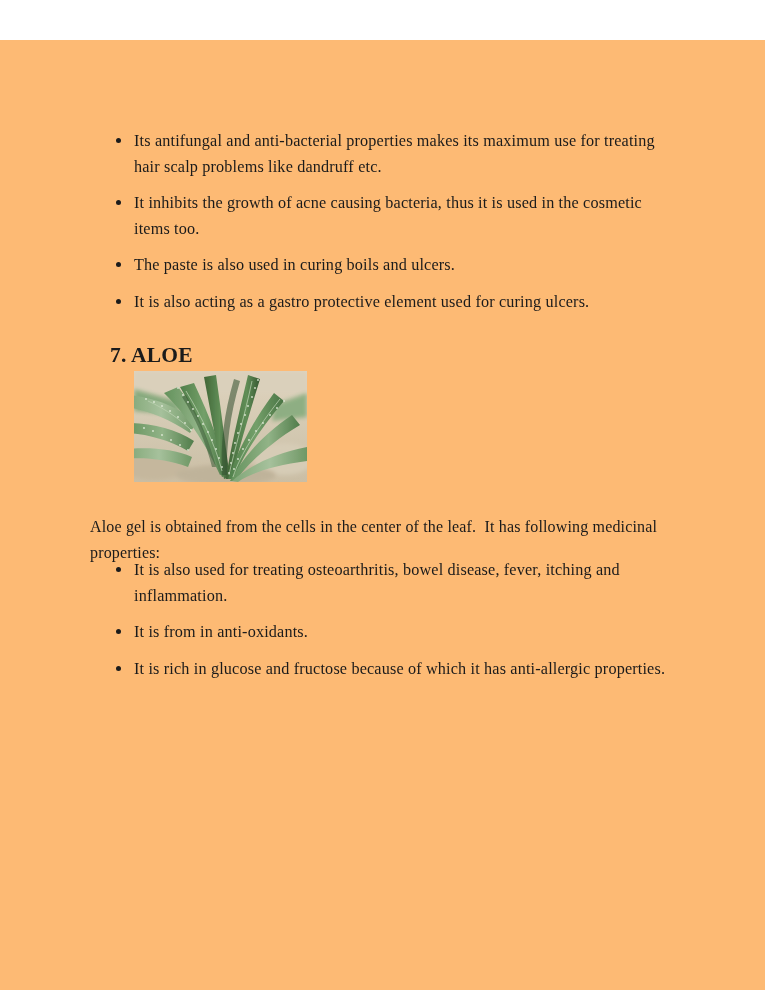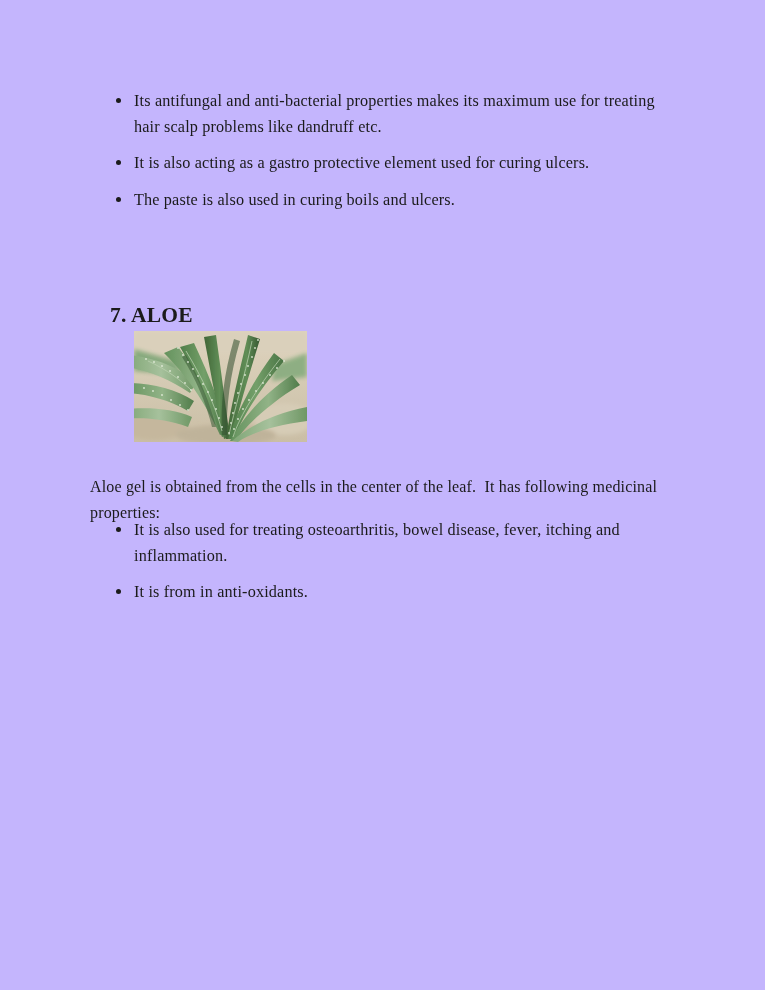"Its antifungal and anti-bacterial" .page { background: #c4b5fd -> #fdba74; margin-top: none -> 40px }
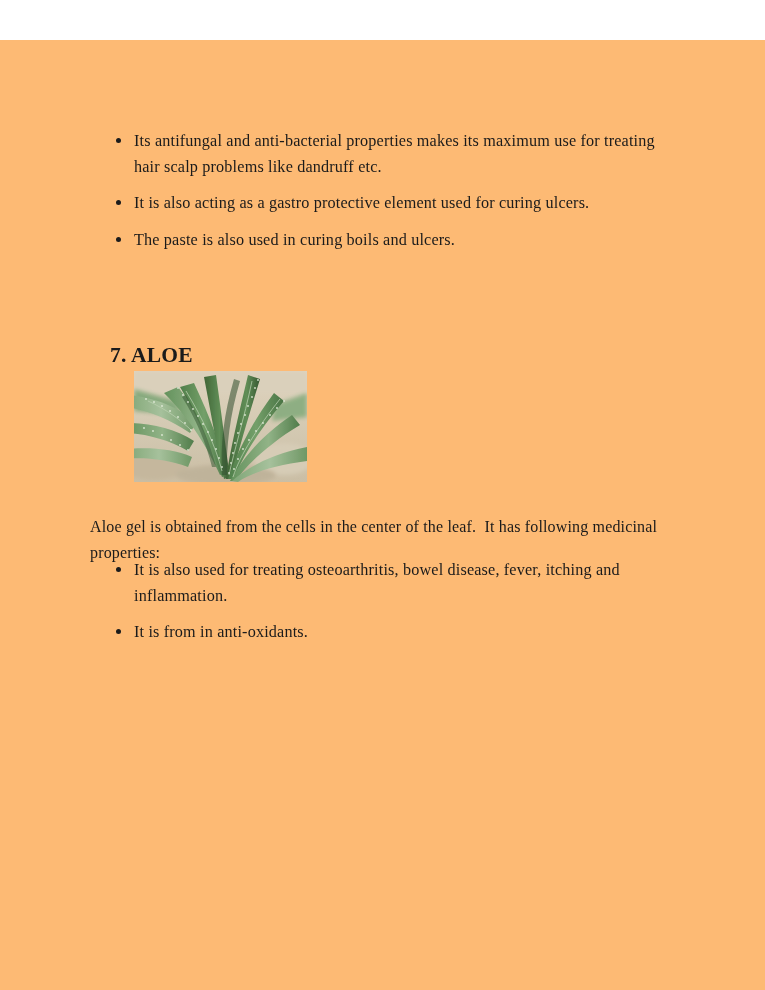"It inhibits the growth of" li { html: none -> <li> <span></span> <span>It inhibits the growth of acne causing bacteria, thus it is used in the cosmetic items too.</span> </li> }
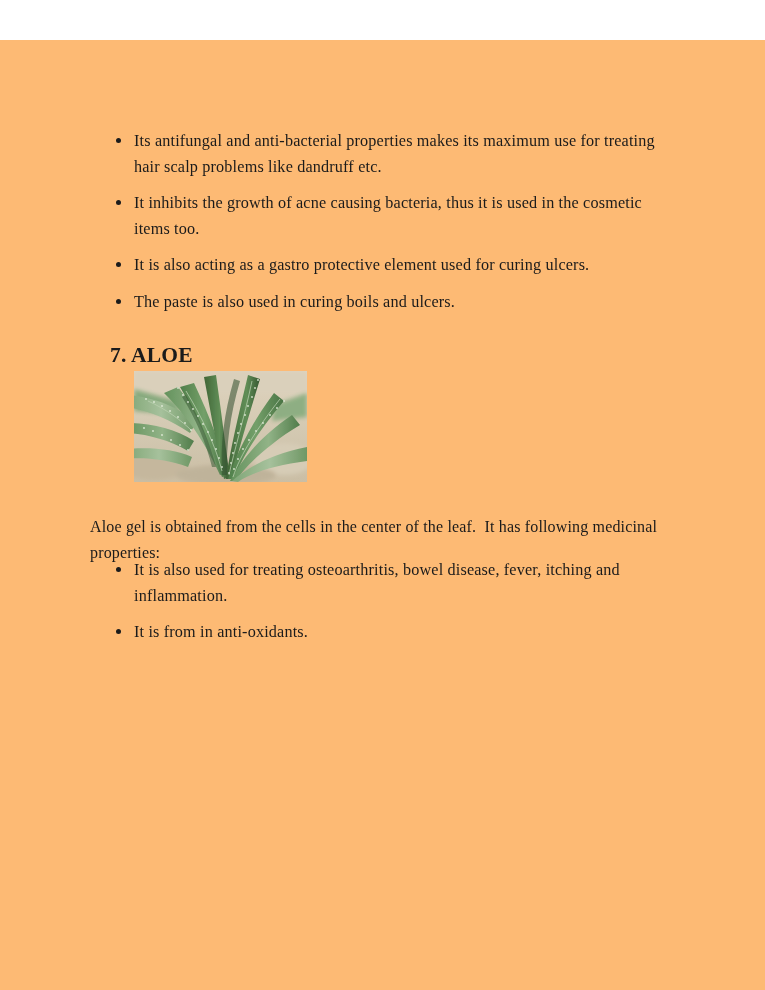"It is also acting as" li { order: before "The paste is also used" -> after "The paste is also used" }
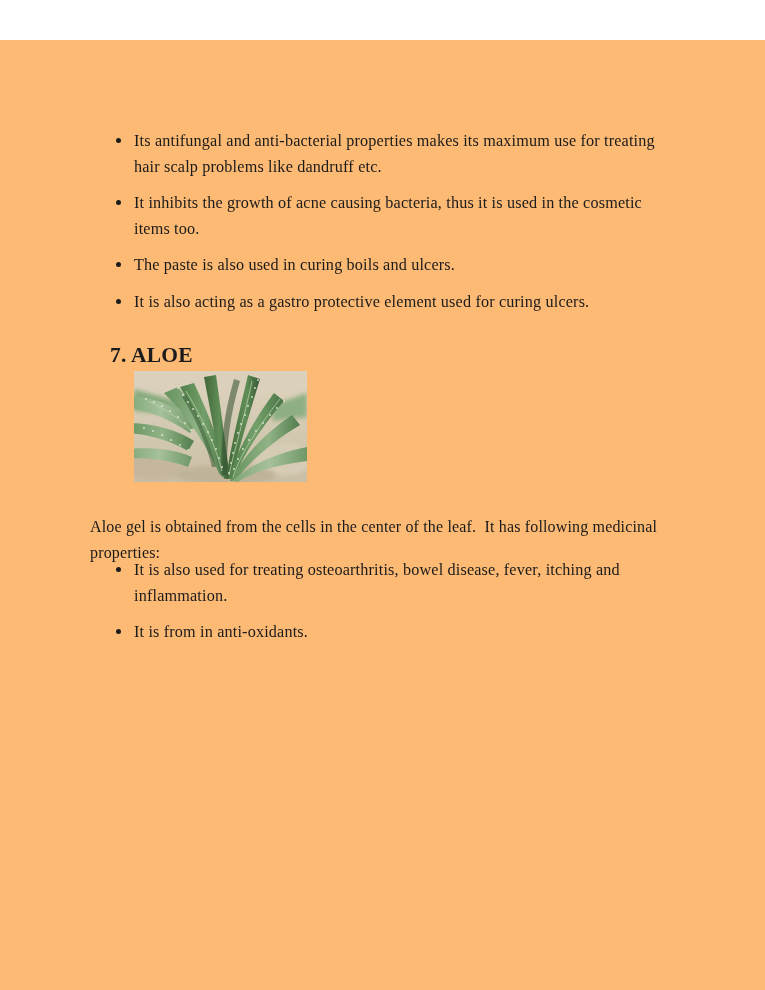"It is rich in glucose" li { html: none -> <li> <span></span> <span>It is rich in glucose and fructose because of which it has anti-allergic properties.</span> </li> }
